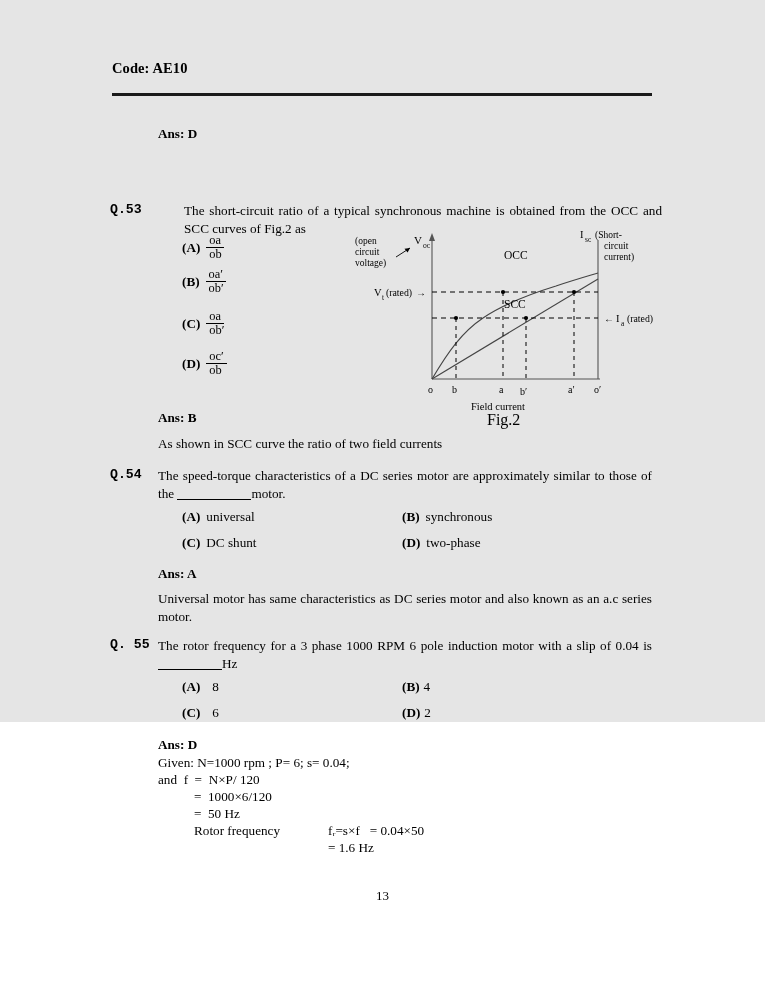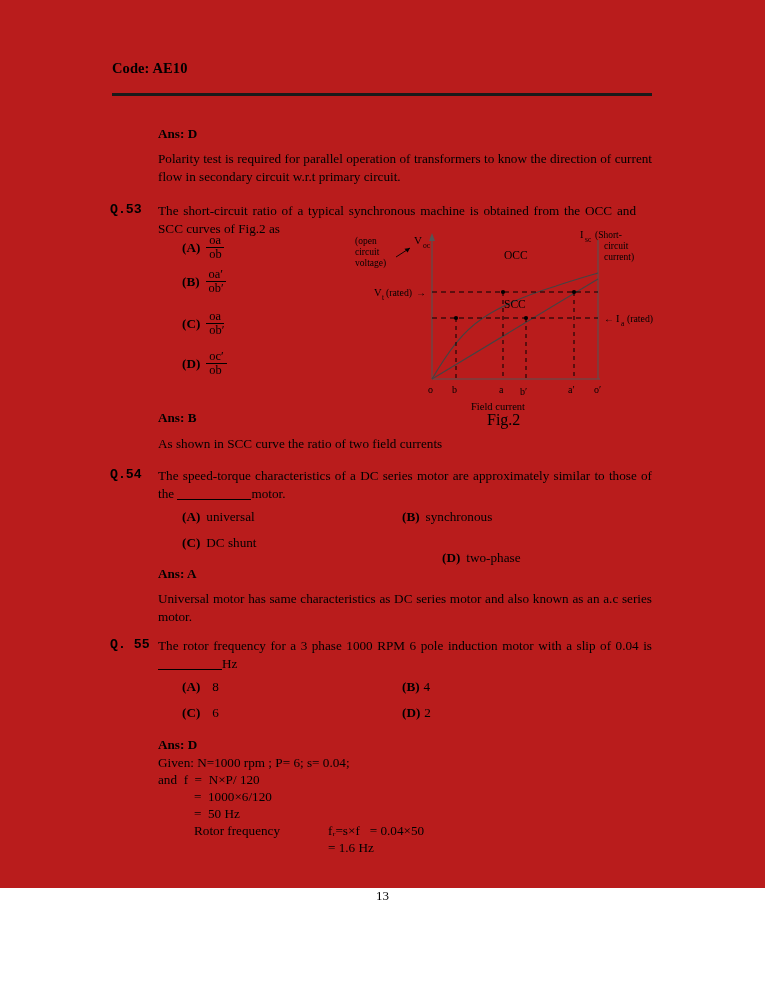"Code: AE10" .page { background: #b91c1c -> #e5e5e5; height: 888px -> 722px }
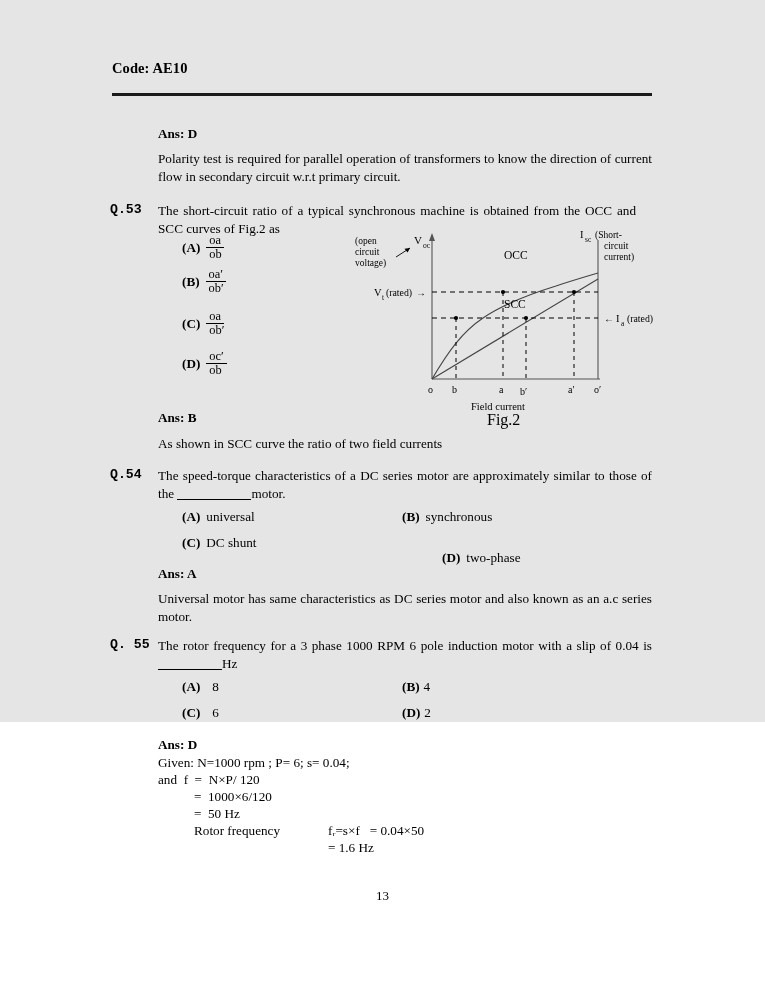"Polarity test is required for" div.para { html: <div>Polarity test is required for parallel operation of transformers to know the direction of current flow in secondary circuit w.r.t primary circuit.</div> -> none }
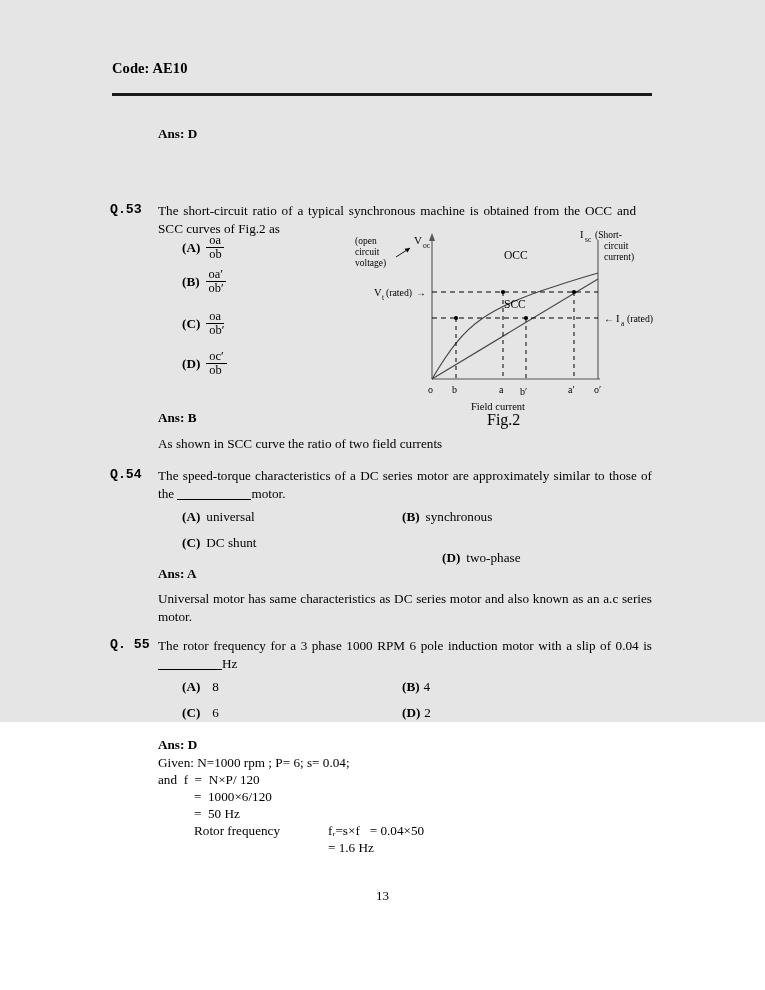"The short-circuit ratio of a" div.qtext { margin-left: none -> 26px }
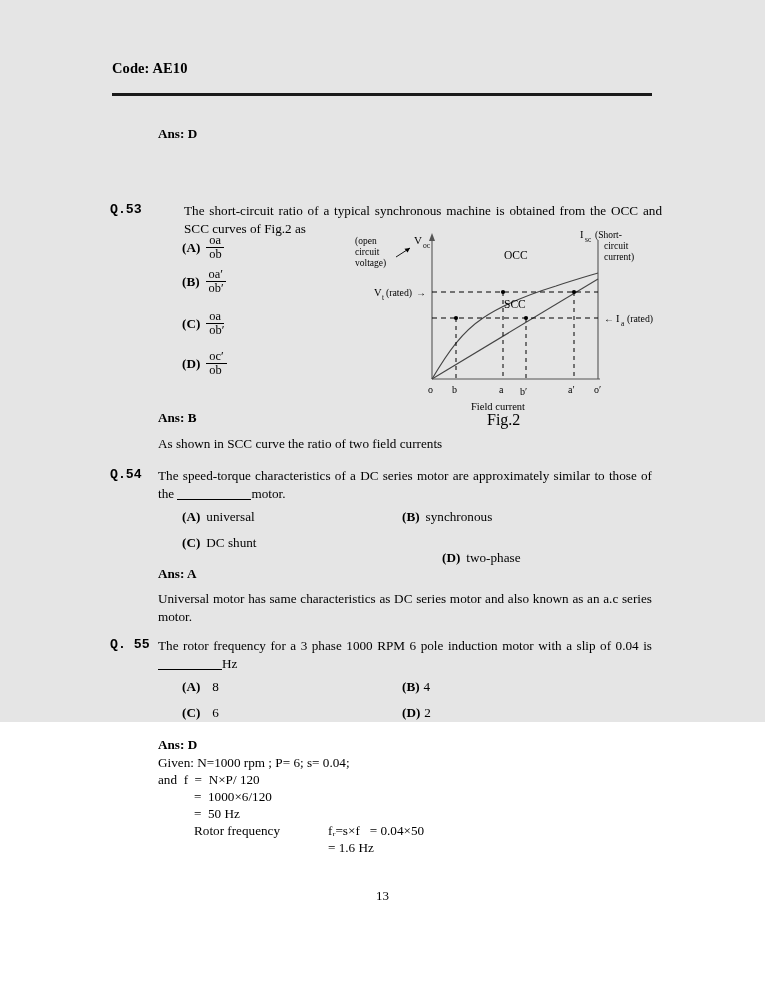"(D) two-phase" div.opt { margin-left: 40px -> none; top: 550px -> 535px }
